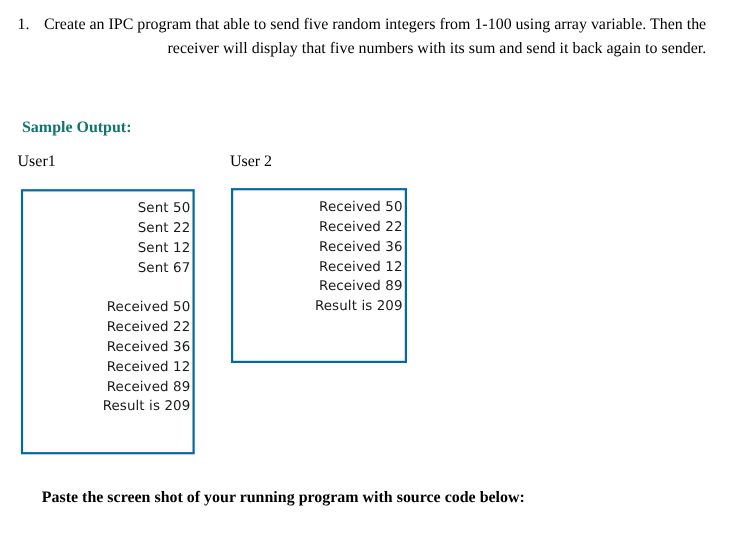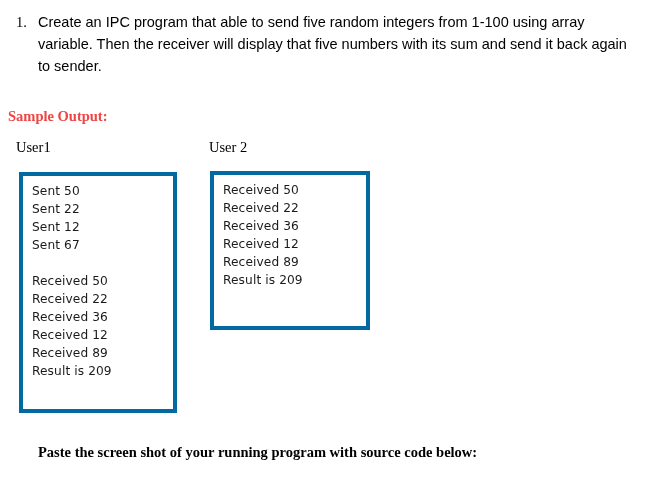"Create an IPC program that" .question-text { font-family: Liberation Sans, sans-serif -> Liberation Serif, serif; text-align: left -> right }
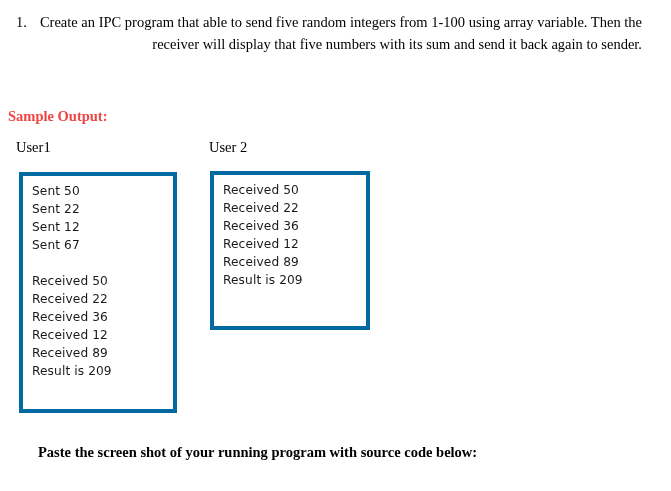"Sample Output:" .sample-output-heading { color: #ef4444 -> #0f766e; left: 8px -> 20px }
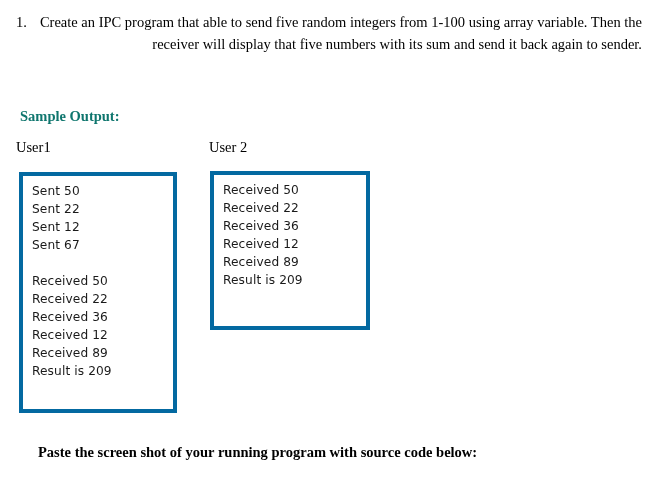"Sent 50" .console-box { border: 4px solid #0369a1 -> 2px solid #0369a1; text-align: none -> right }
